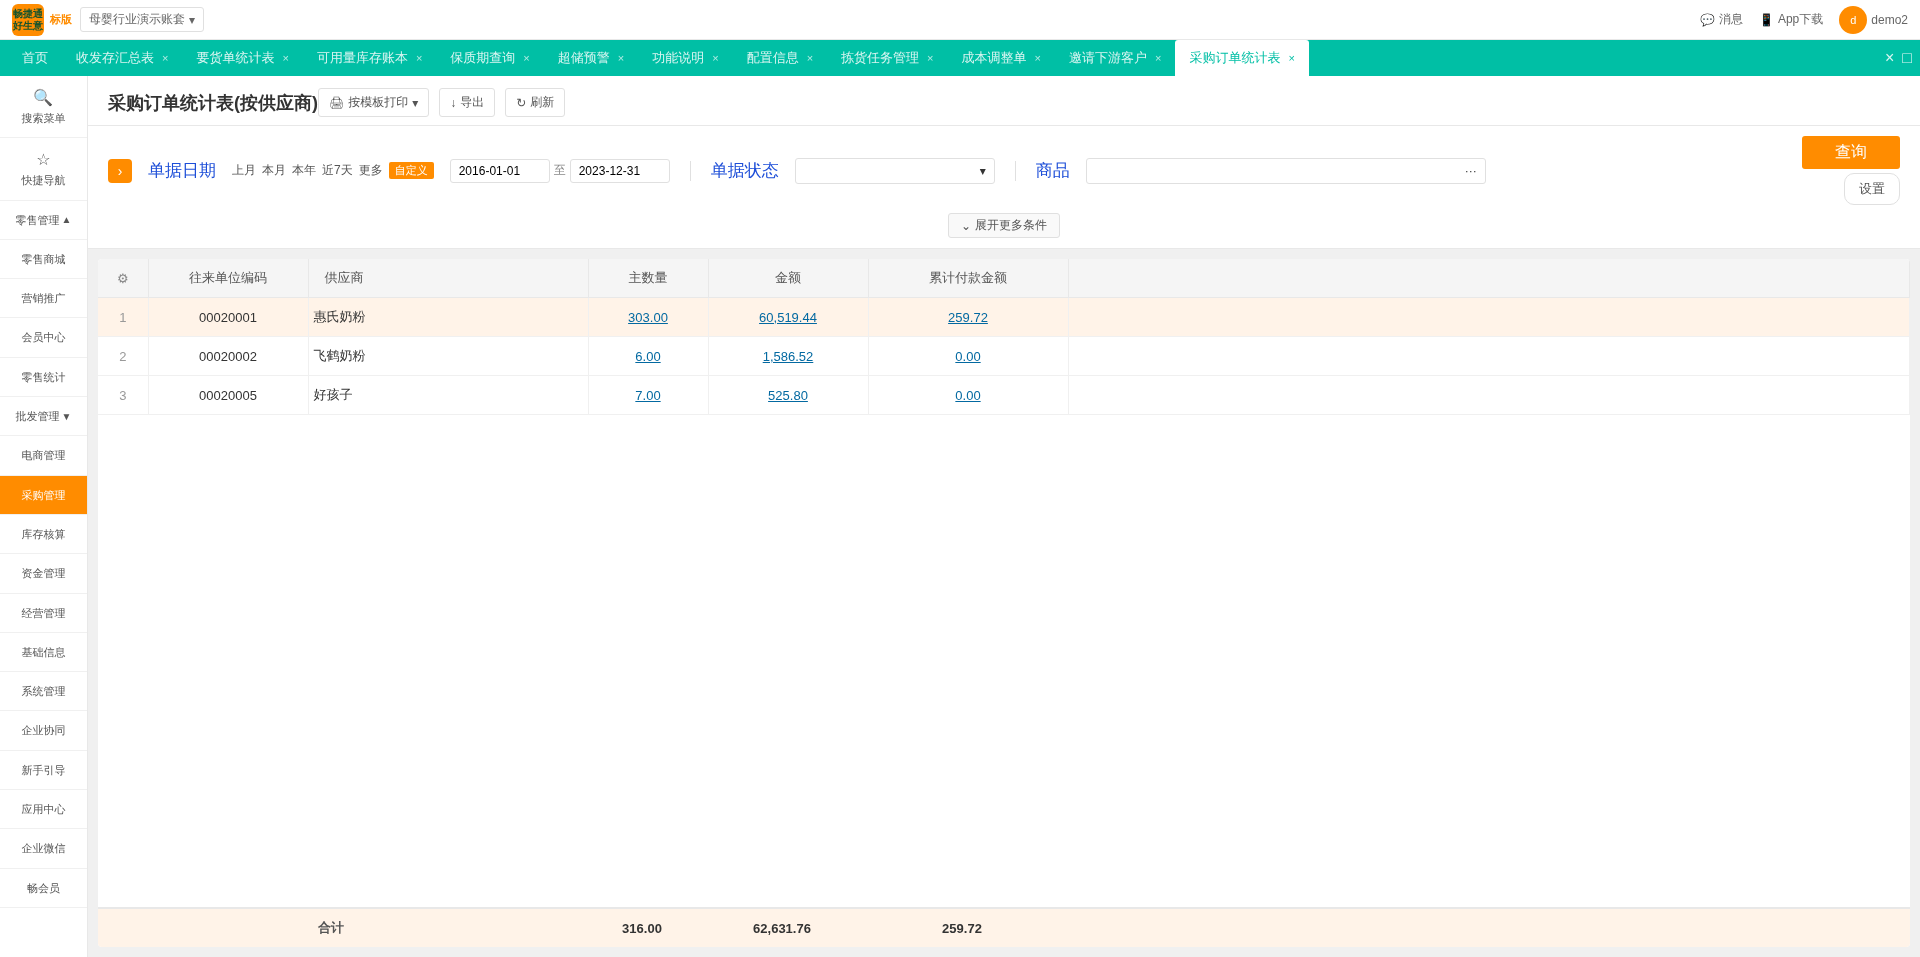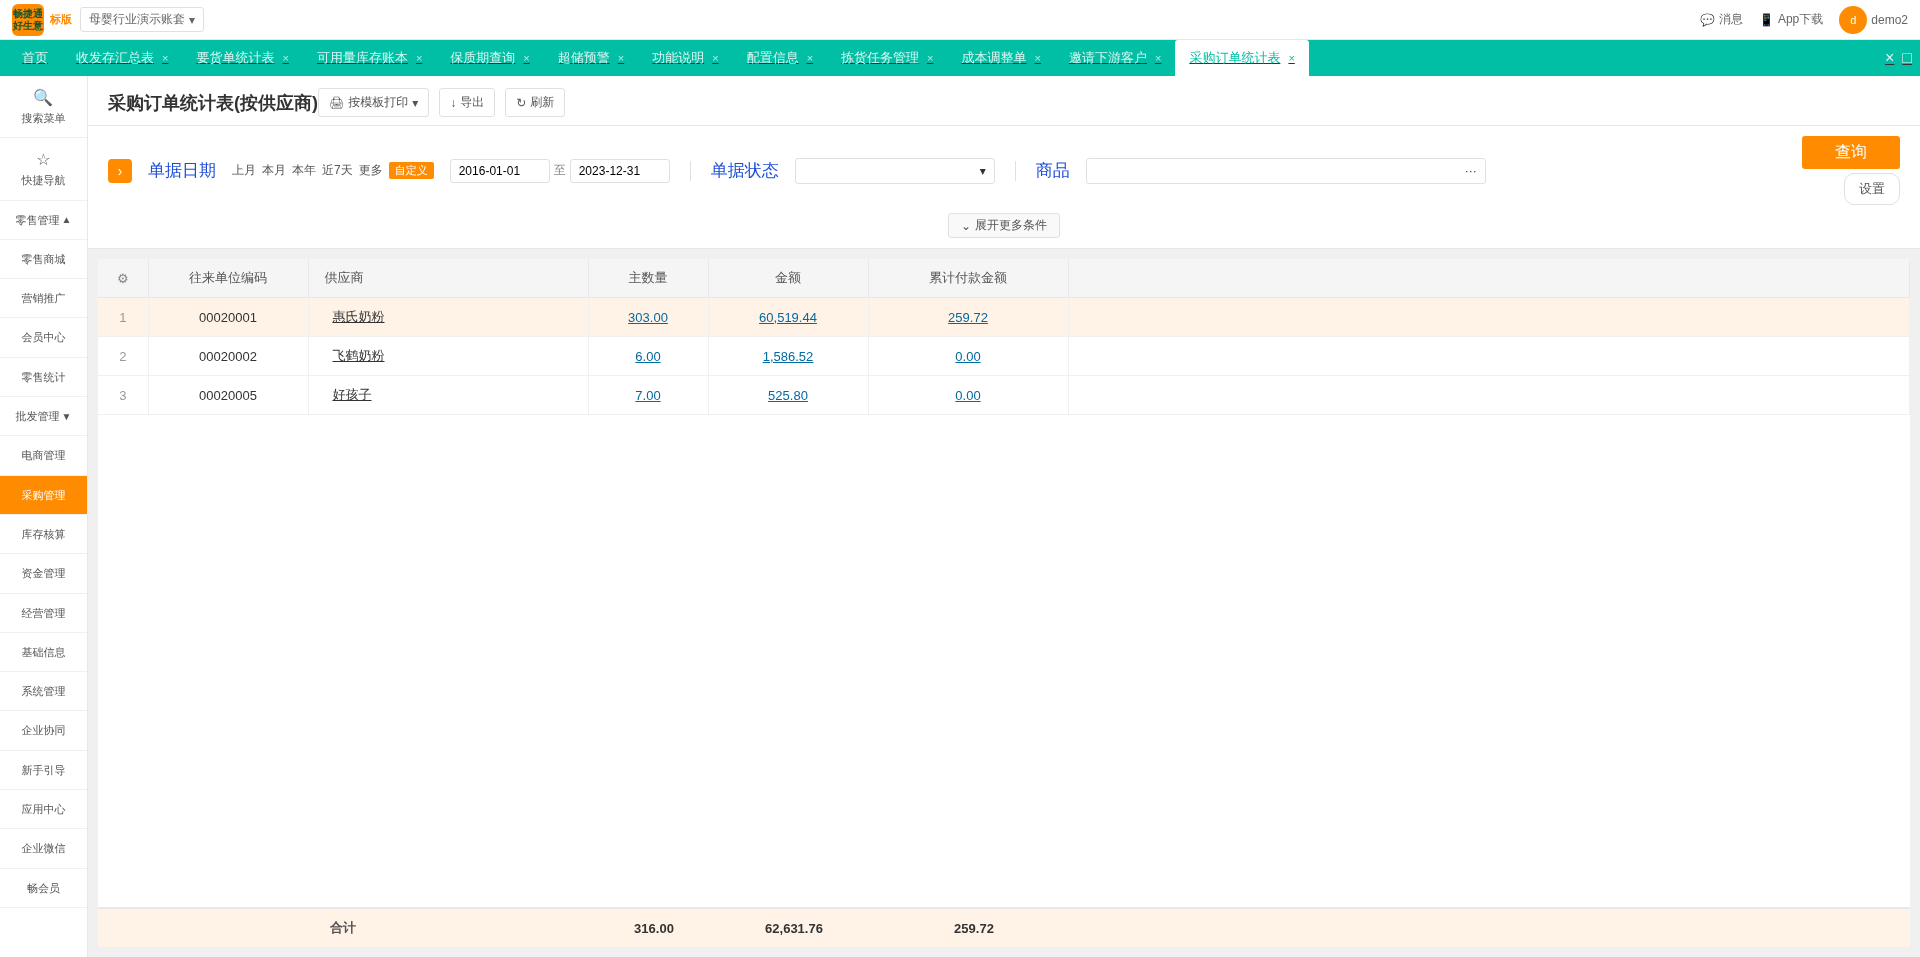"首页" .nav-tabs { text-decoration: underline -> none }
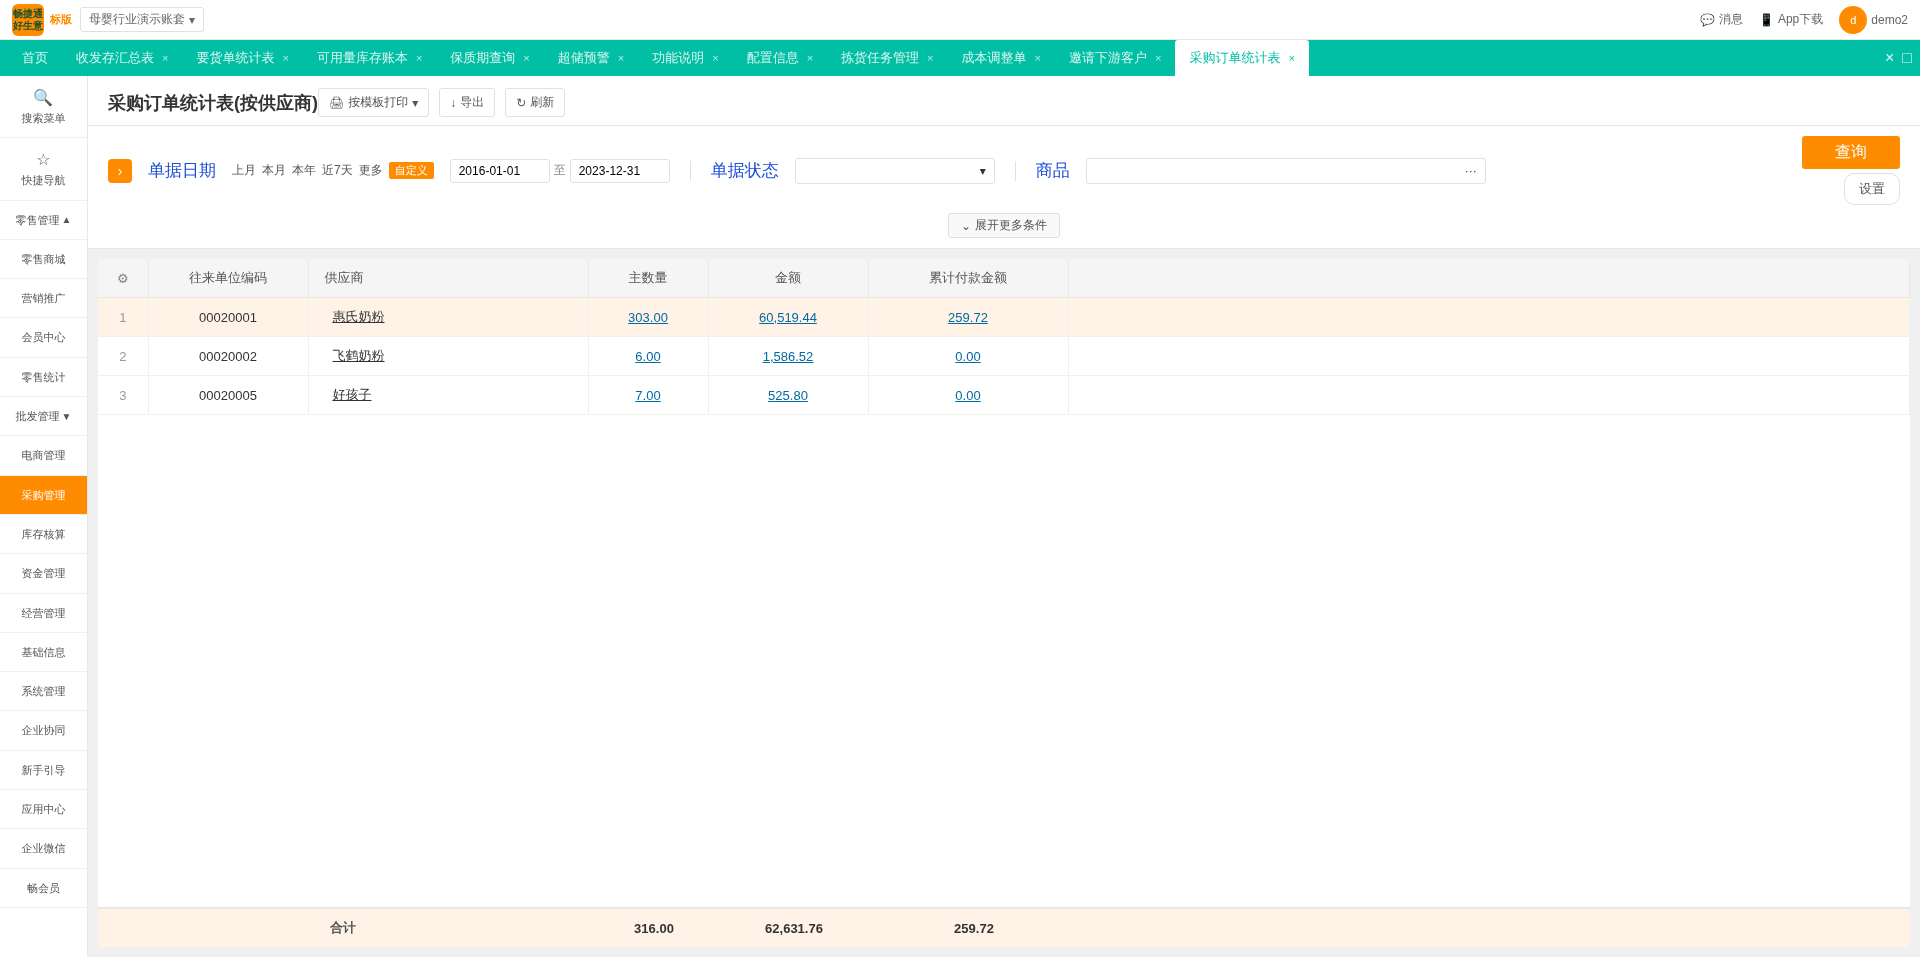"惠氏奶粉" td.col-supplier { padding-left: 24px -> 5px; text-decoration: underline -> none }
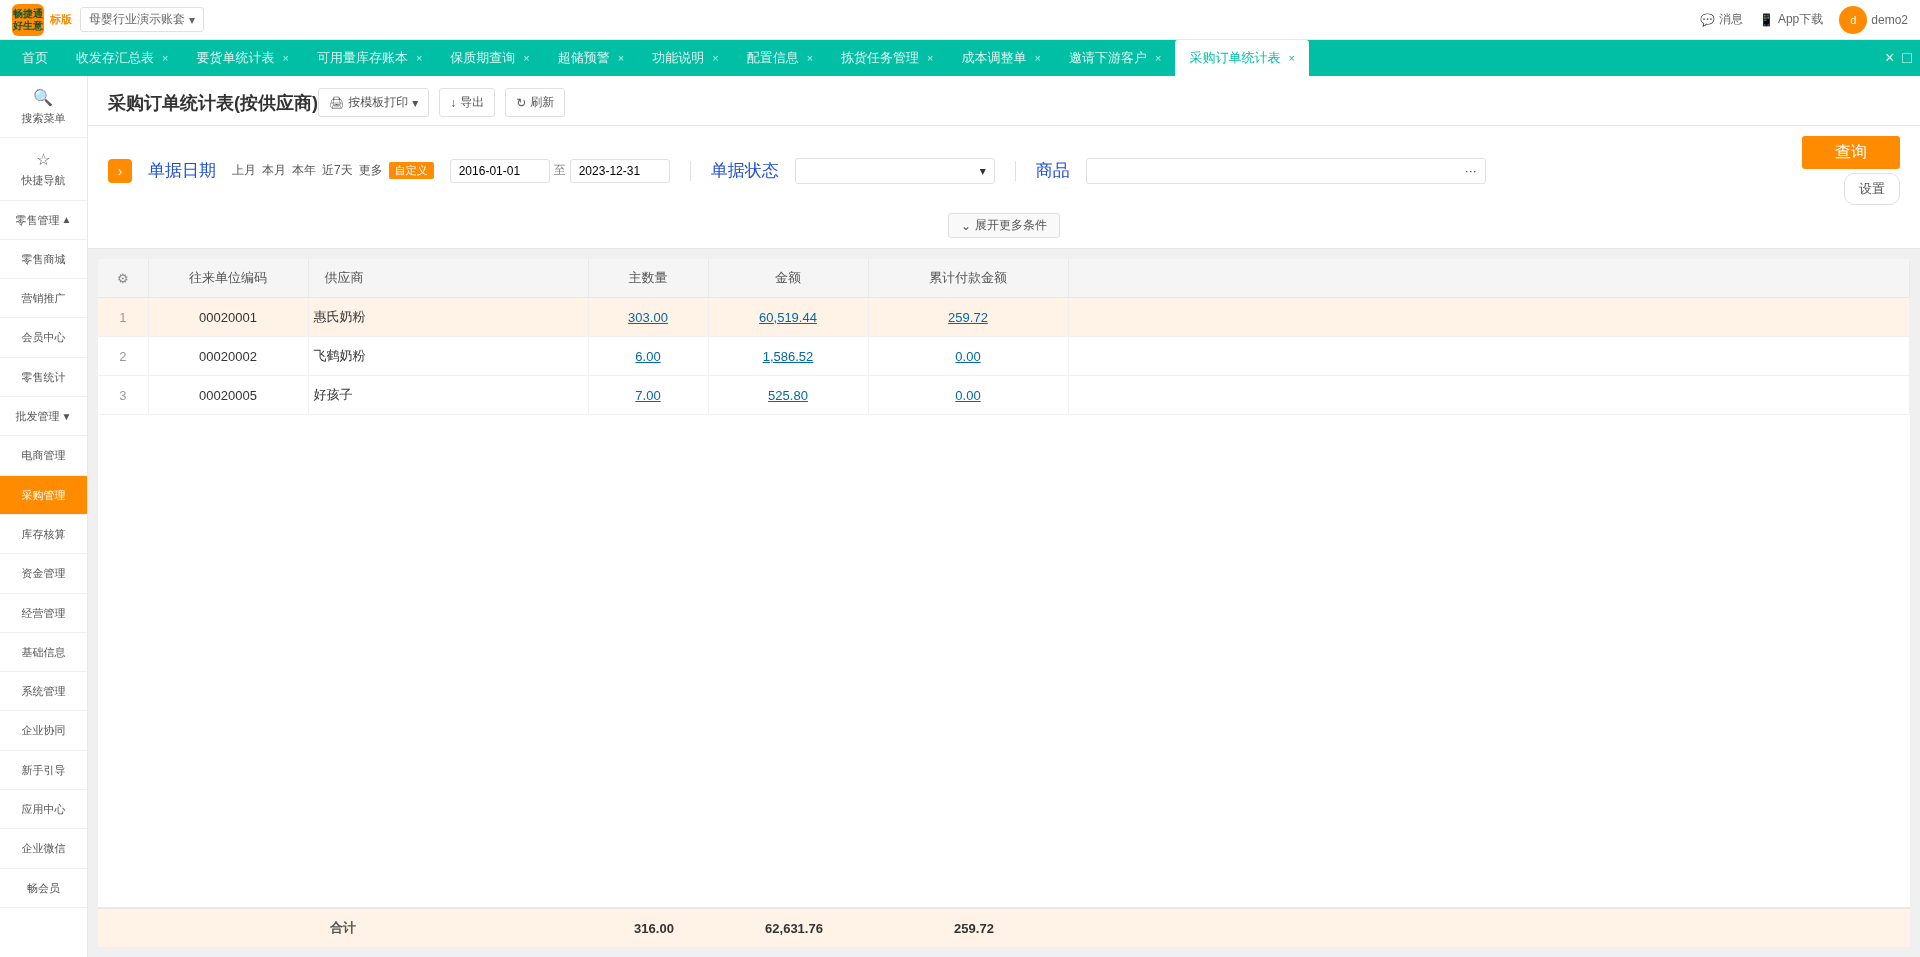"合计" .table-footer { padding: 10px 24px -> 10px 12px }
